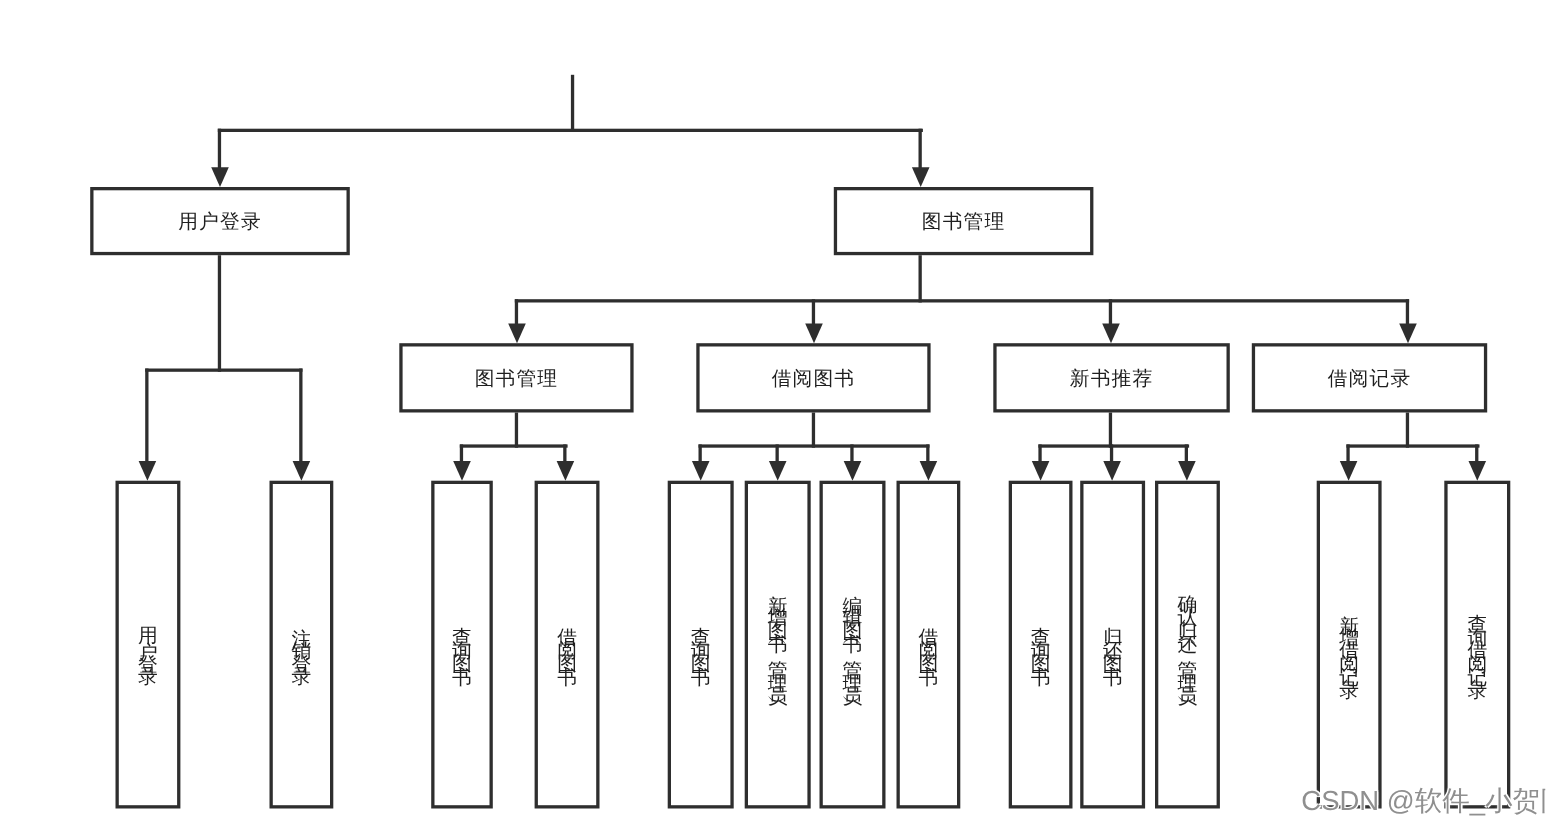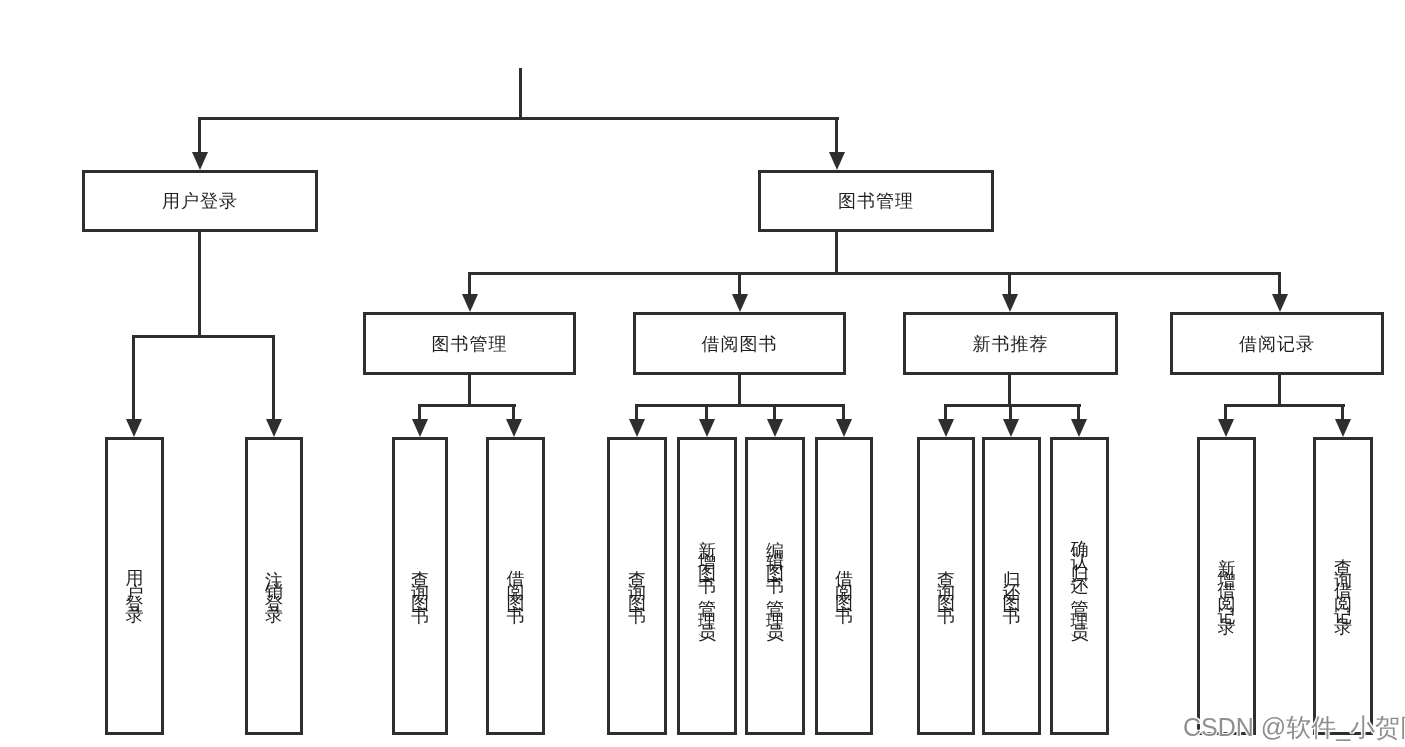"借阅记录" div.box { left: 1170px -> 1138px }
